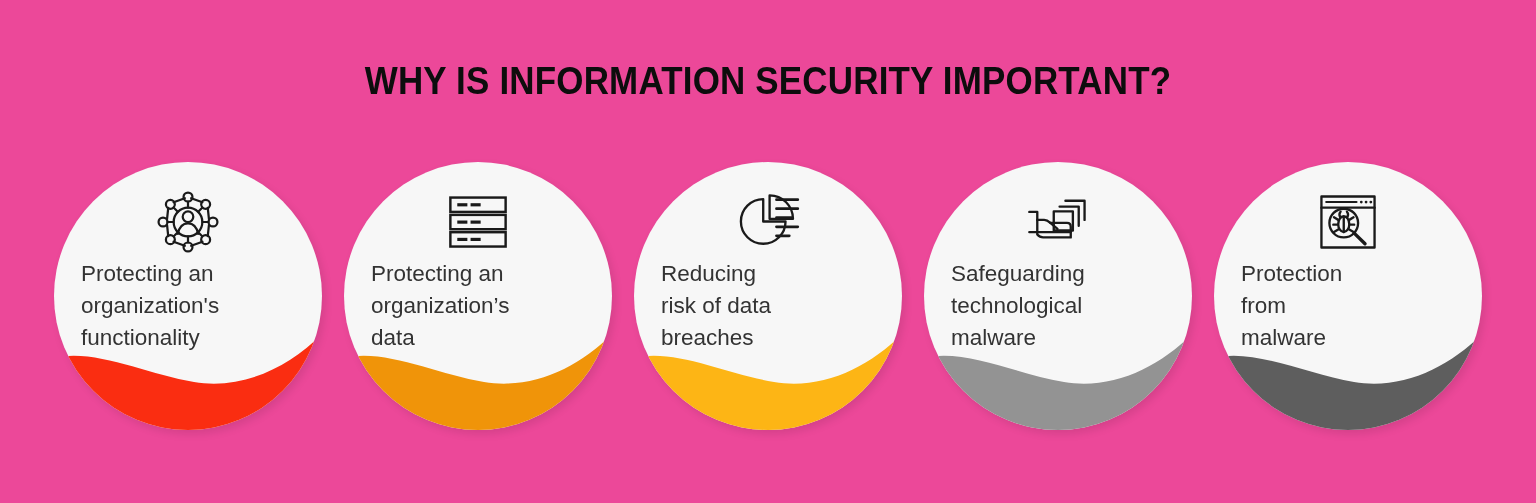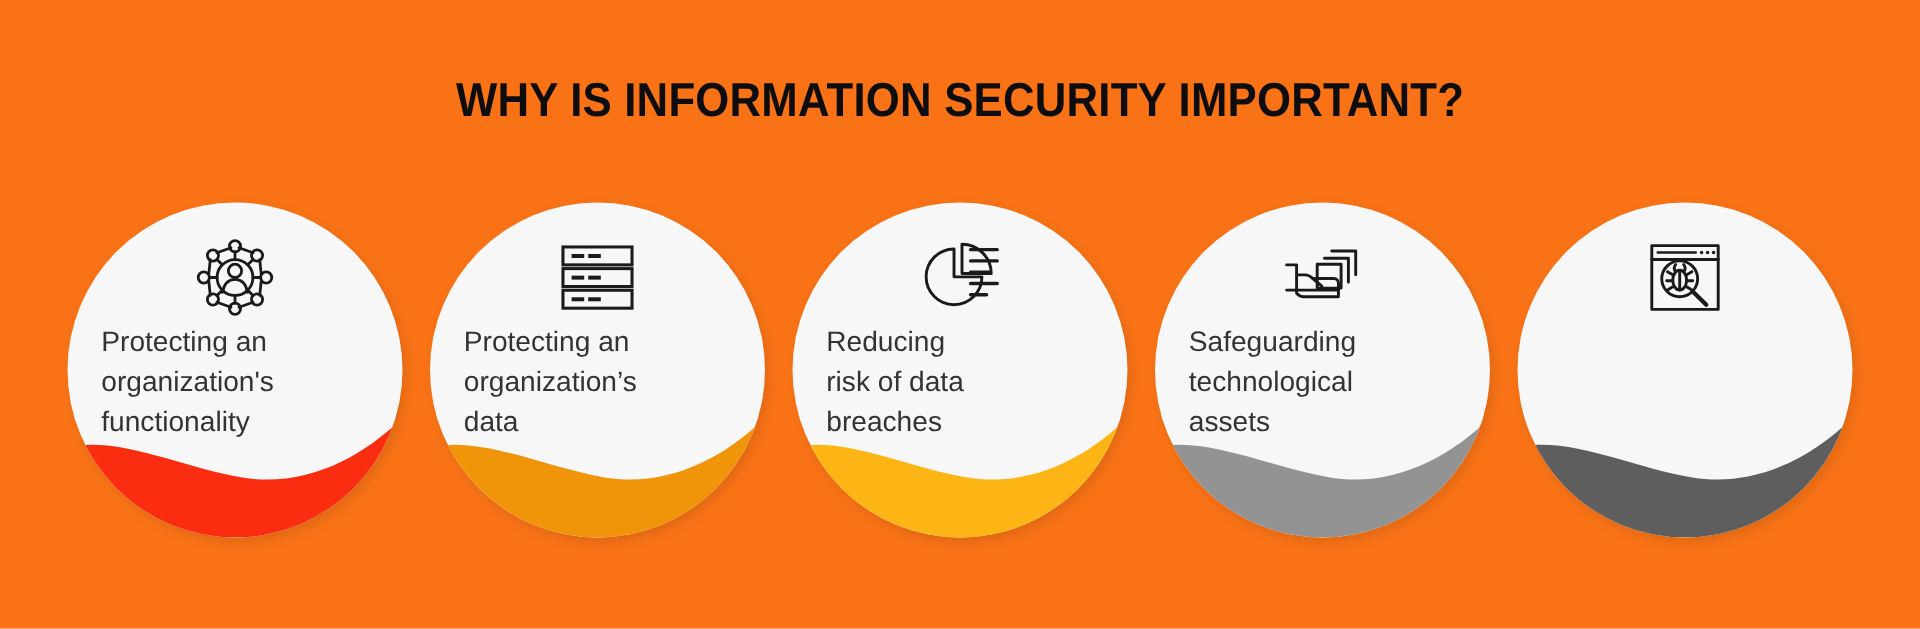"WHY IS INFORMATION SECURITY IMPORTANT?" .poster { background: #f97316 -> #ec4899 }
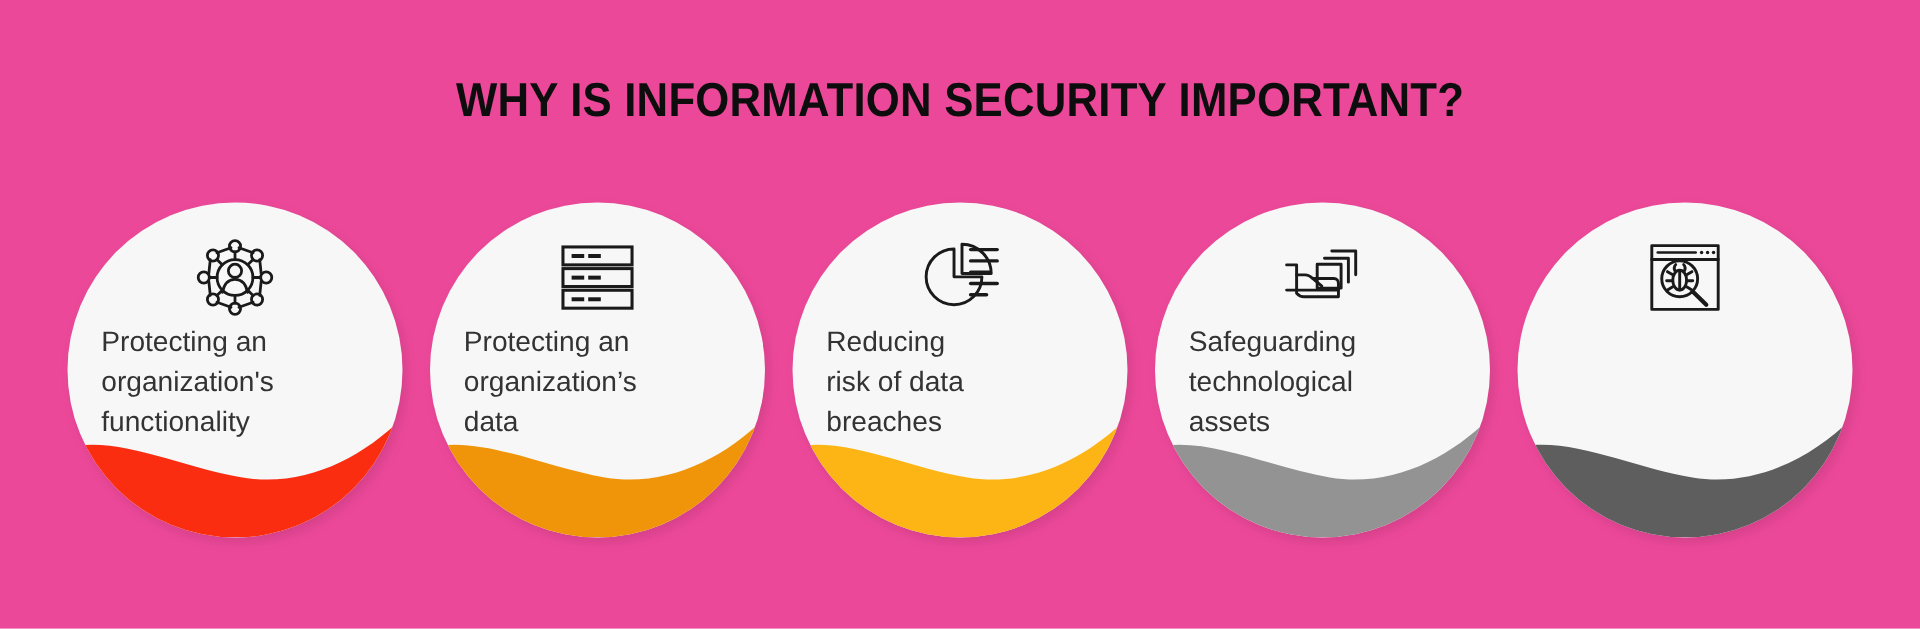"Safeguarding" div.label { text: assets -> malware }
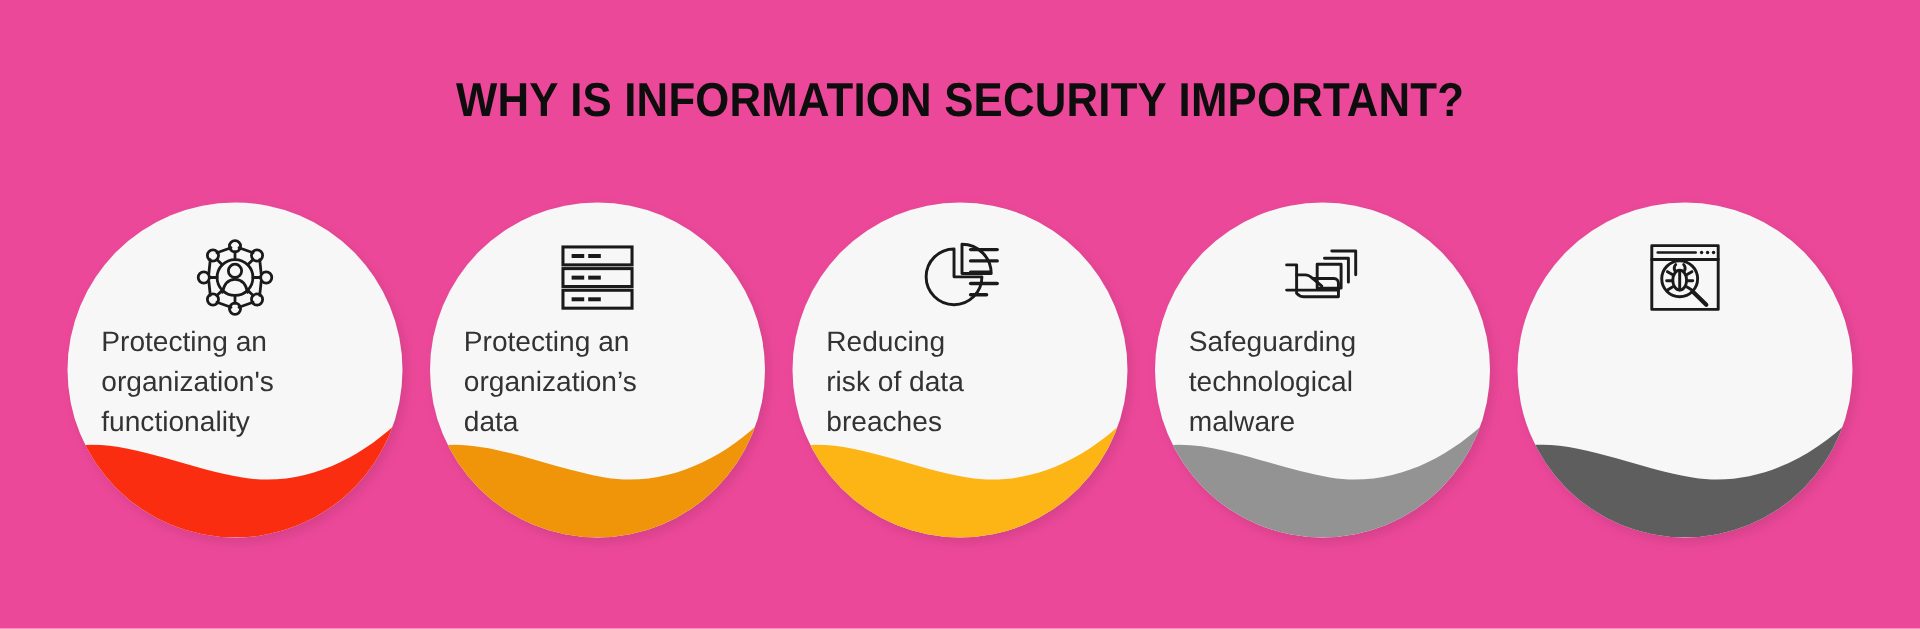"Protection" div.label { html: none -> <div>Protection from malware</div> }
